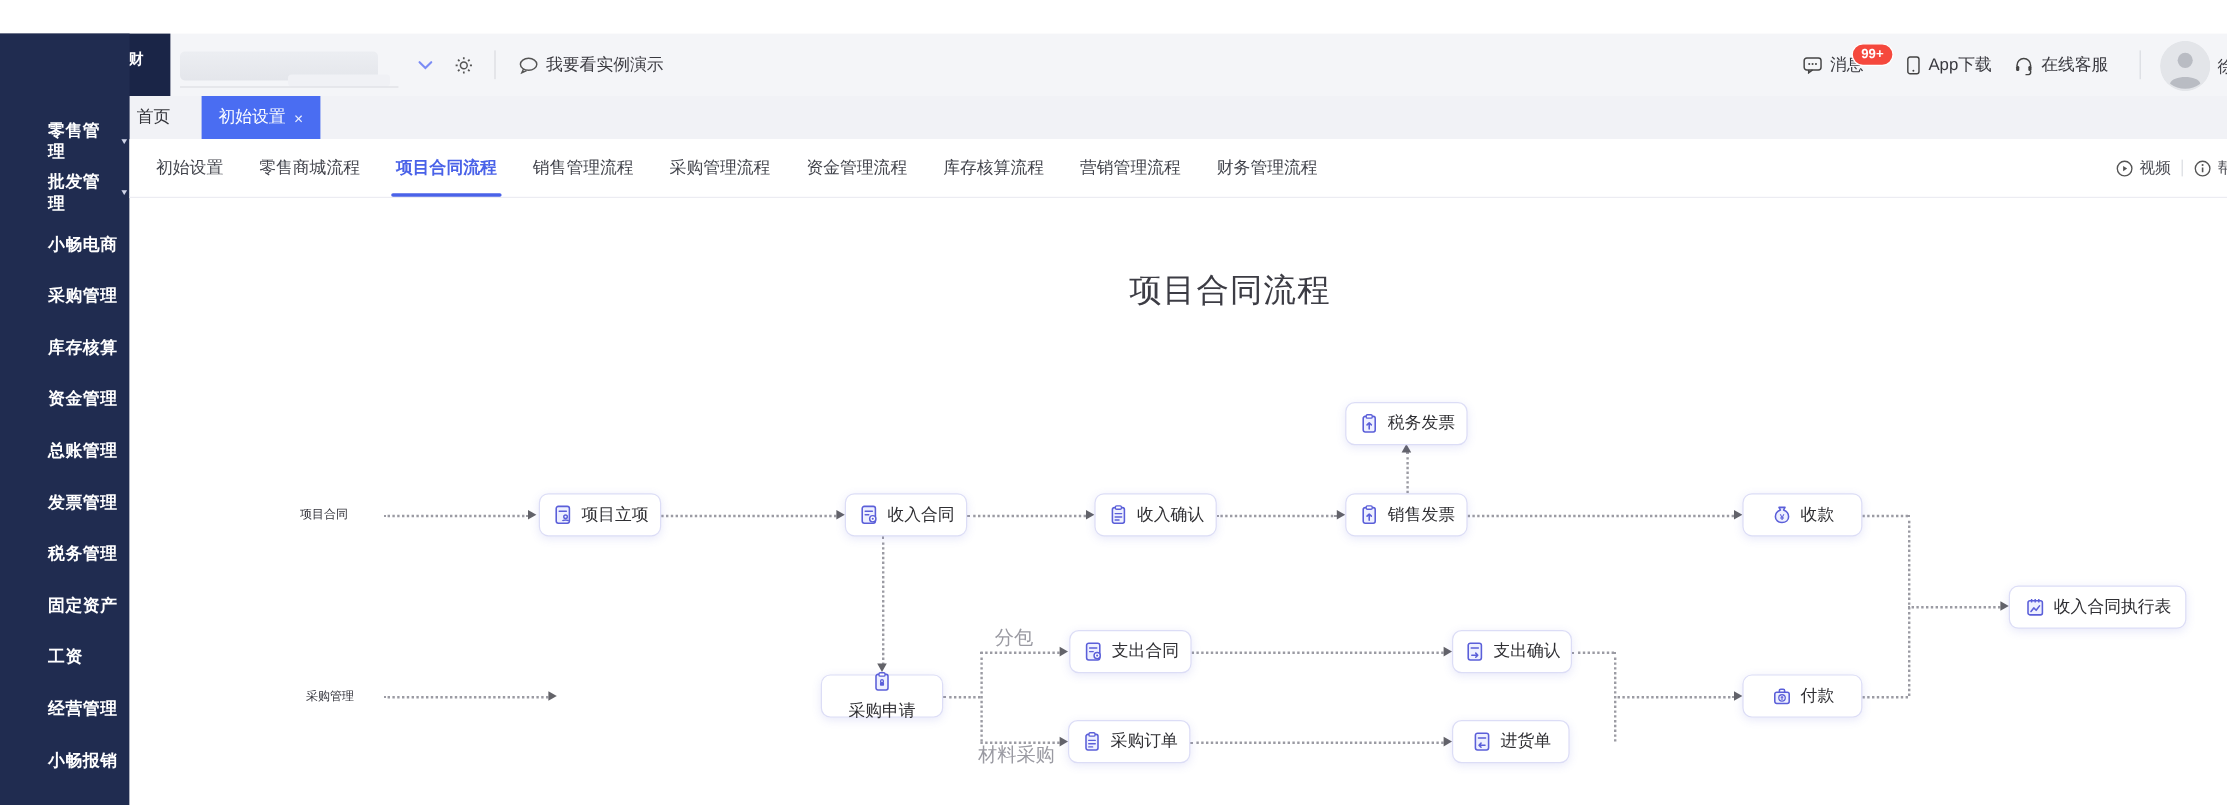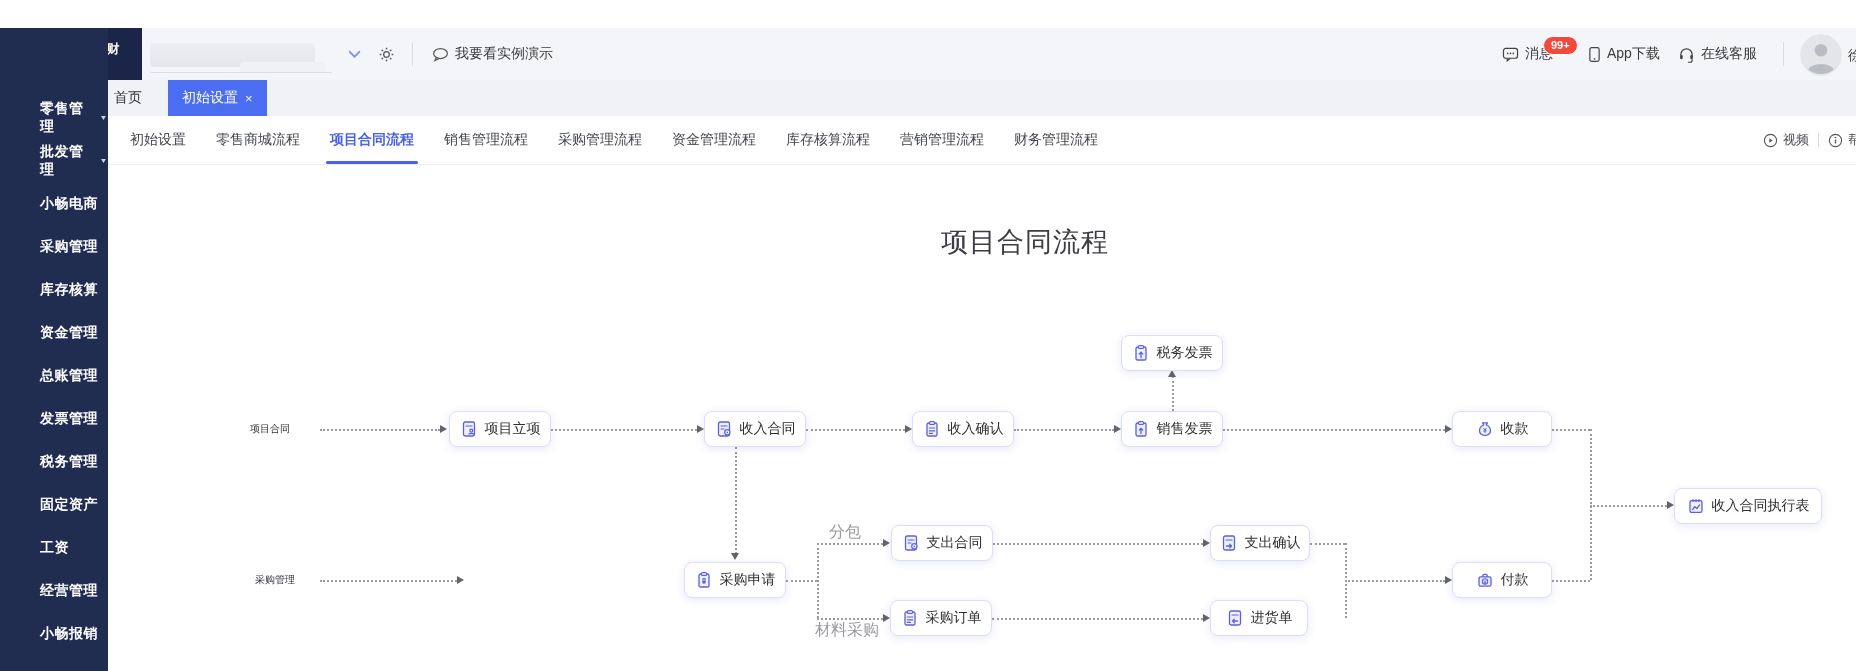"采购申请" div.fnode { flex-direction: none -> column }
